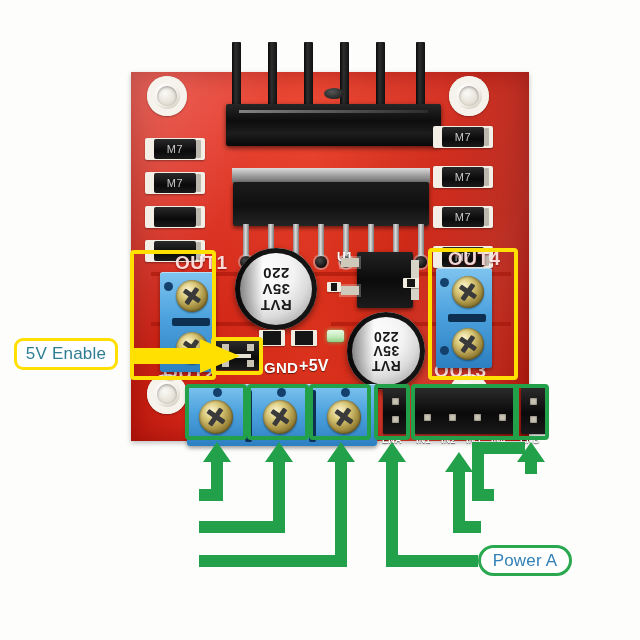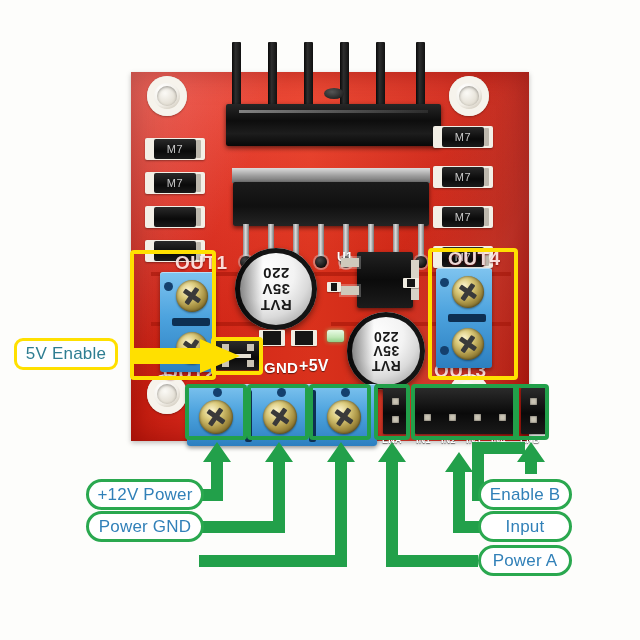"+12V Power" div.lbl { html: <div>+12V Power</div> -> none }
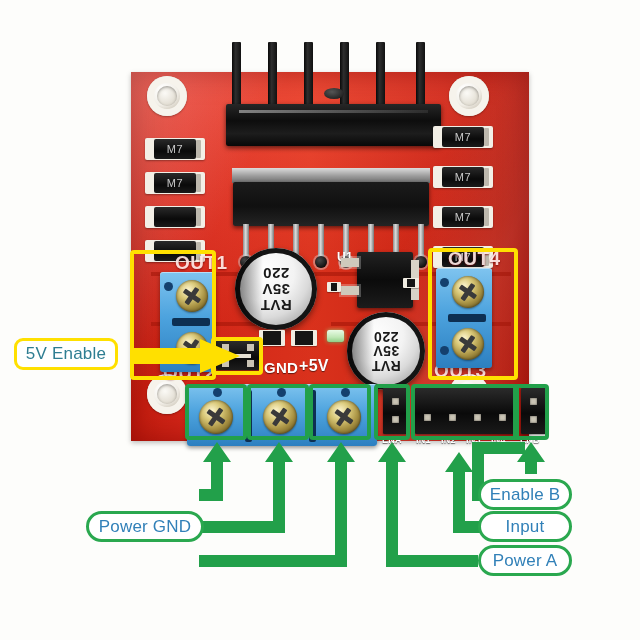"Enable B" div.lbl { html: <div>Enable B</div> -> none }
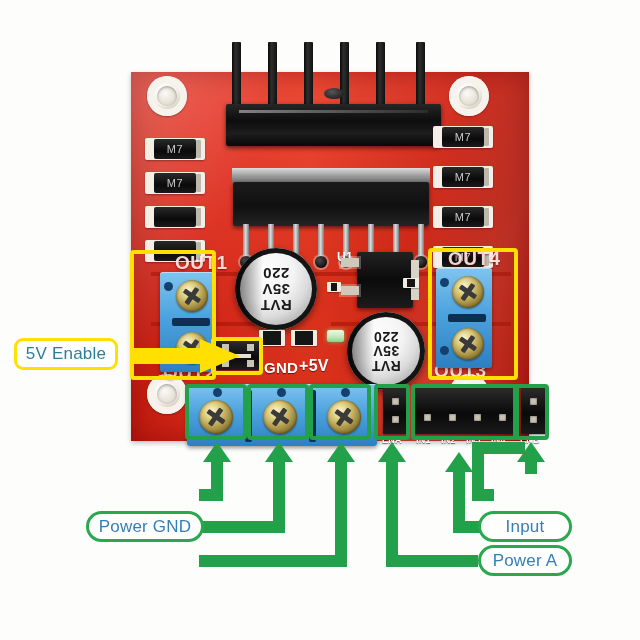"Power GND" div.lbl { html: <div>Power GND</div> -> none }
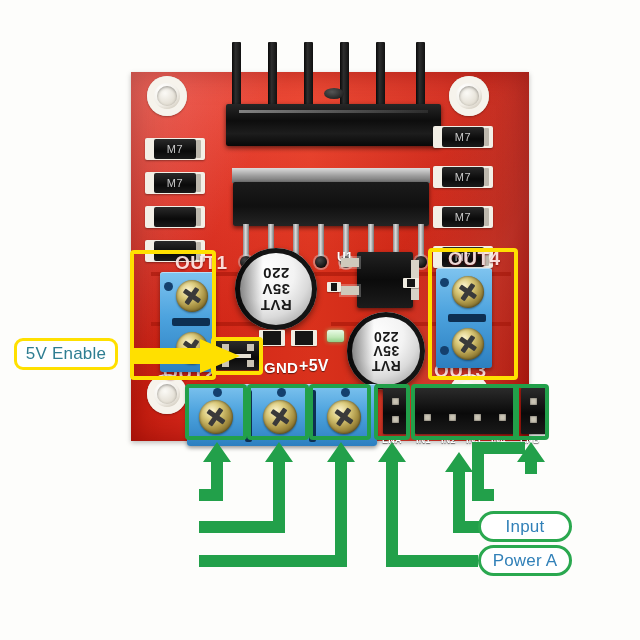"Input" div.lbl { html: <div>Input</div> -> none }
